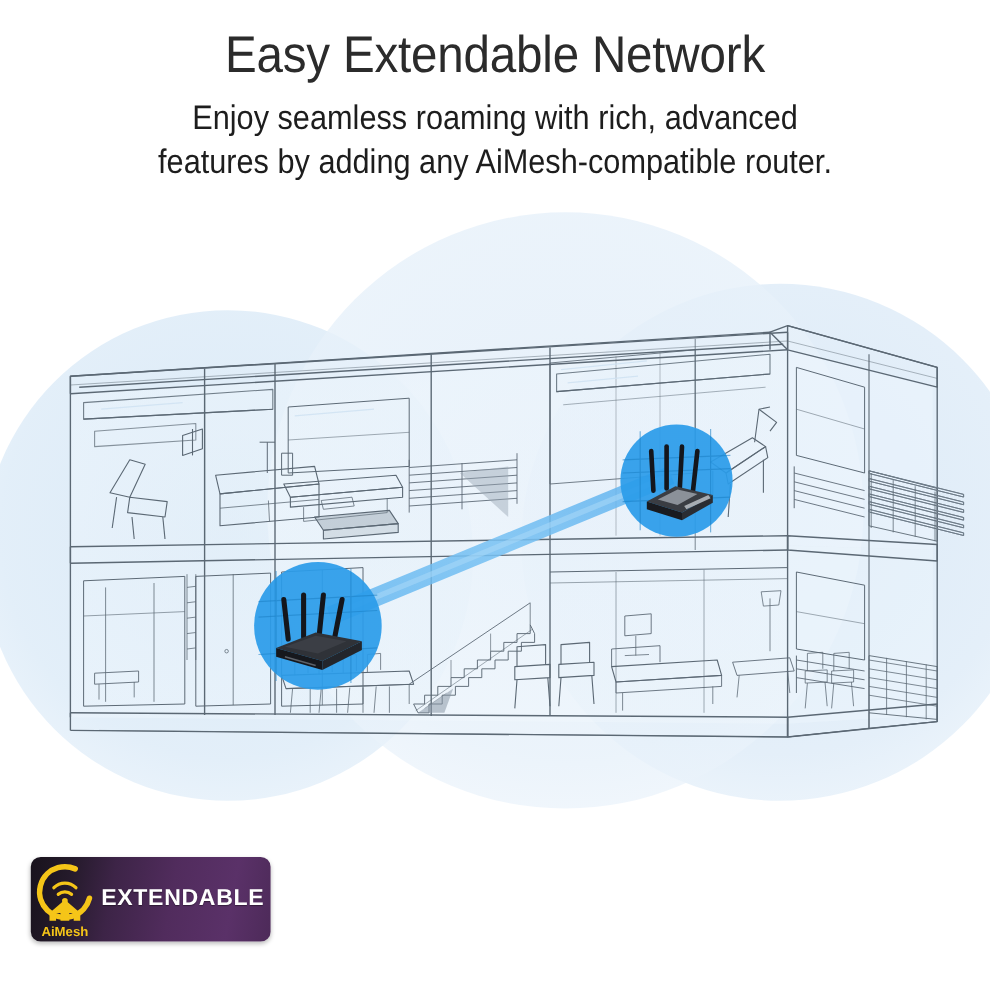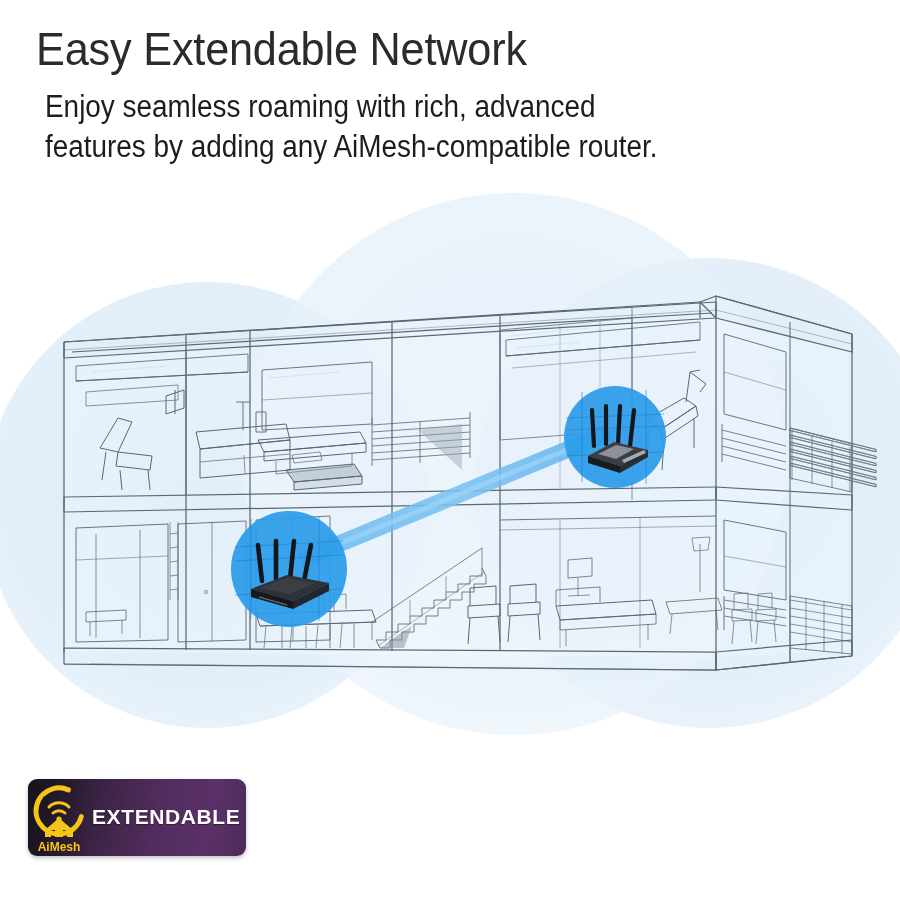"Easy Extendable Network" .headline-block { text-align: left -> center }
